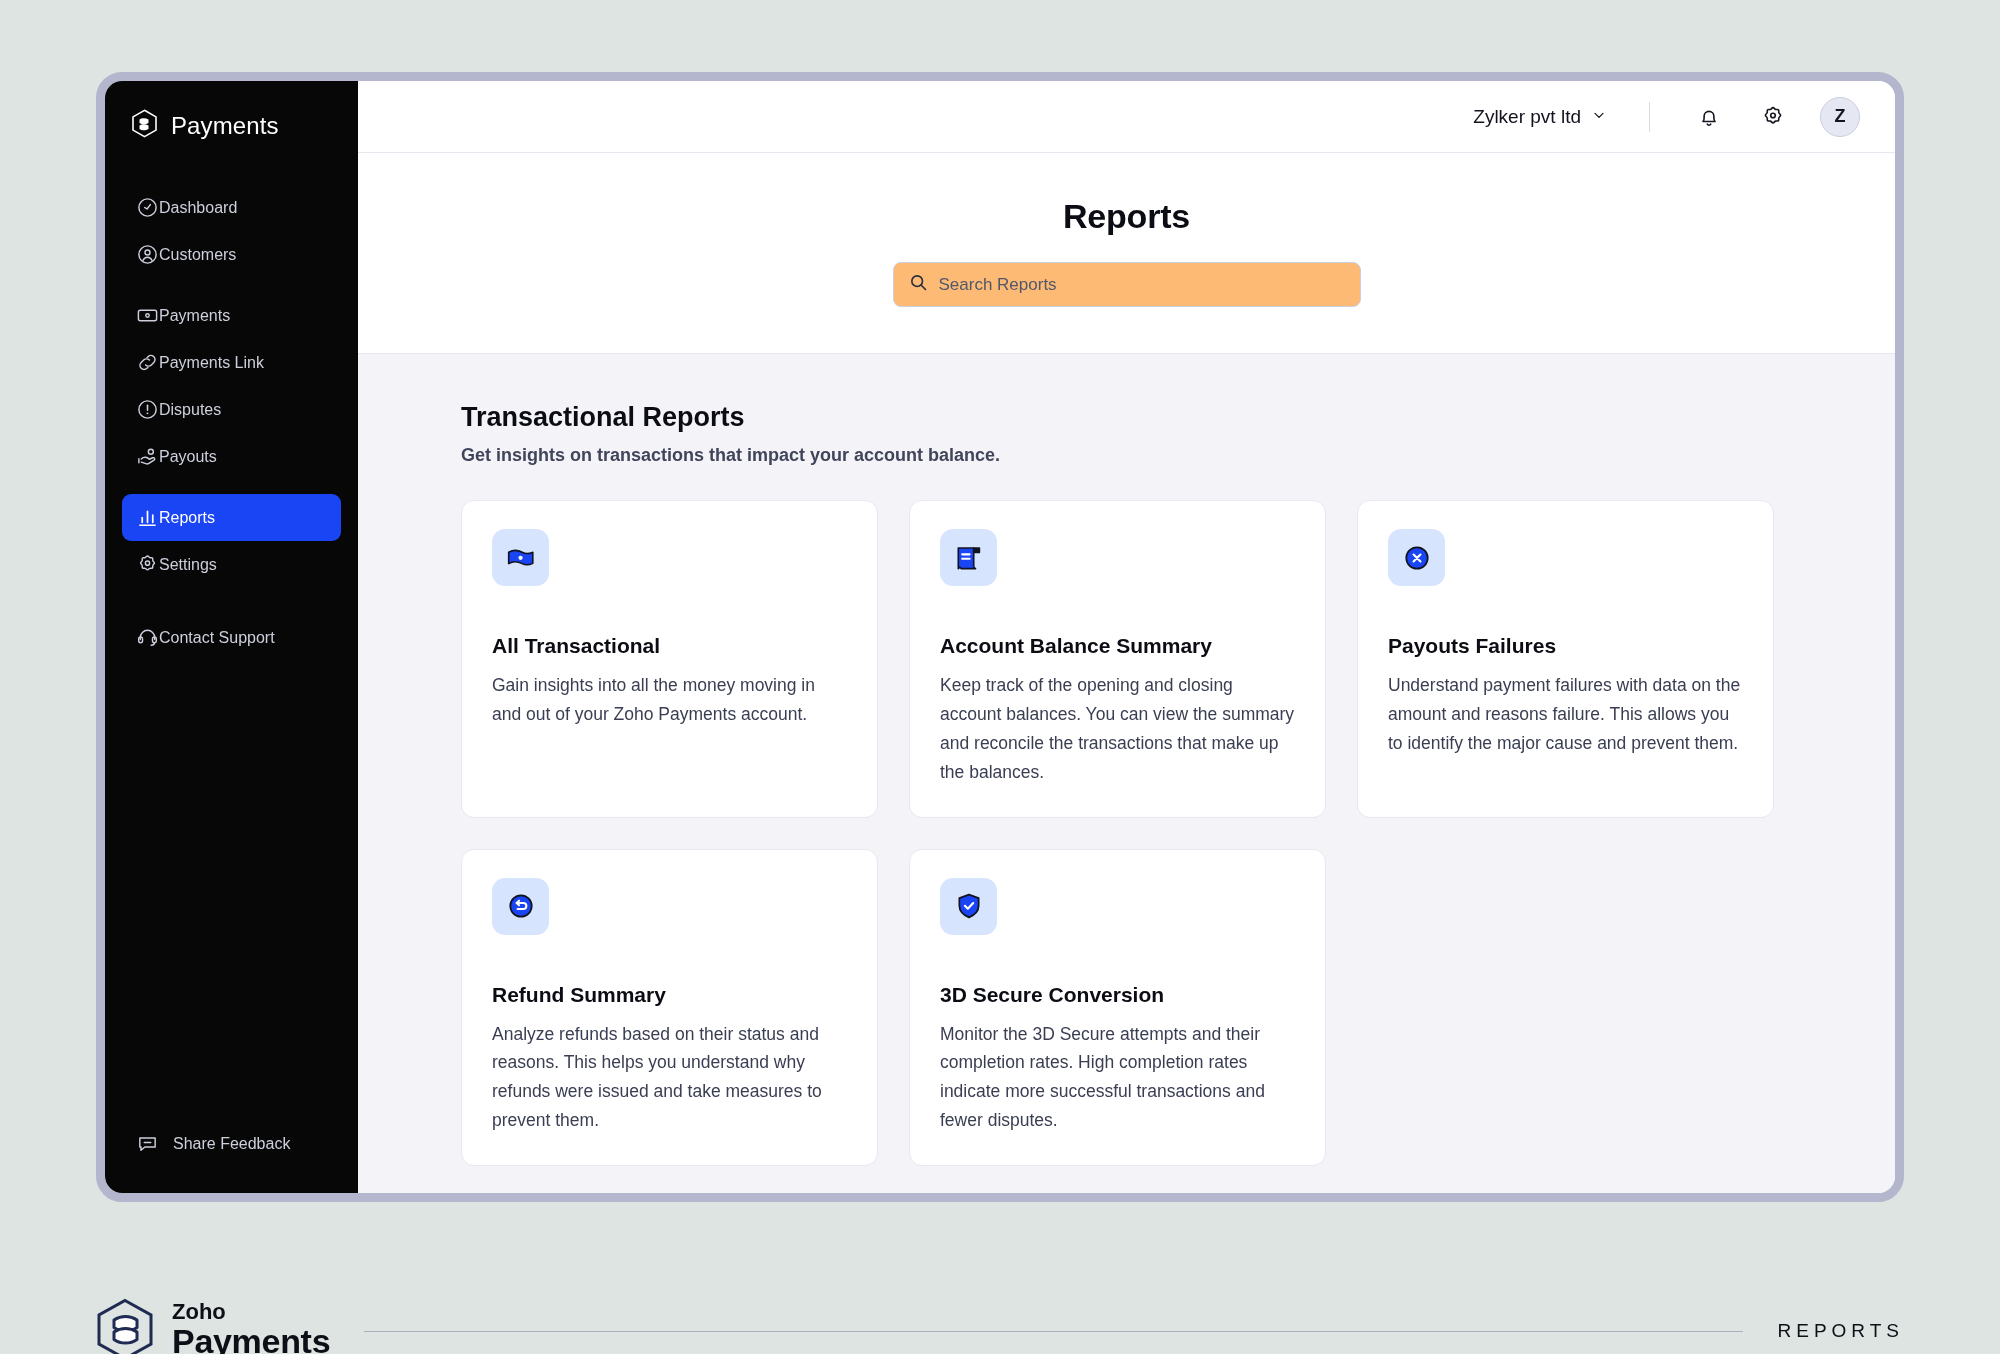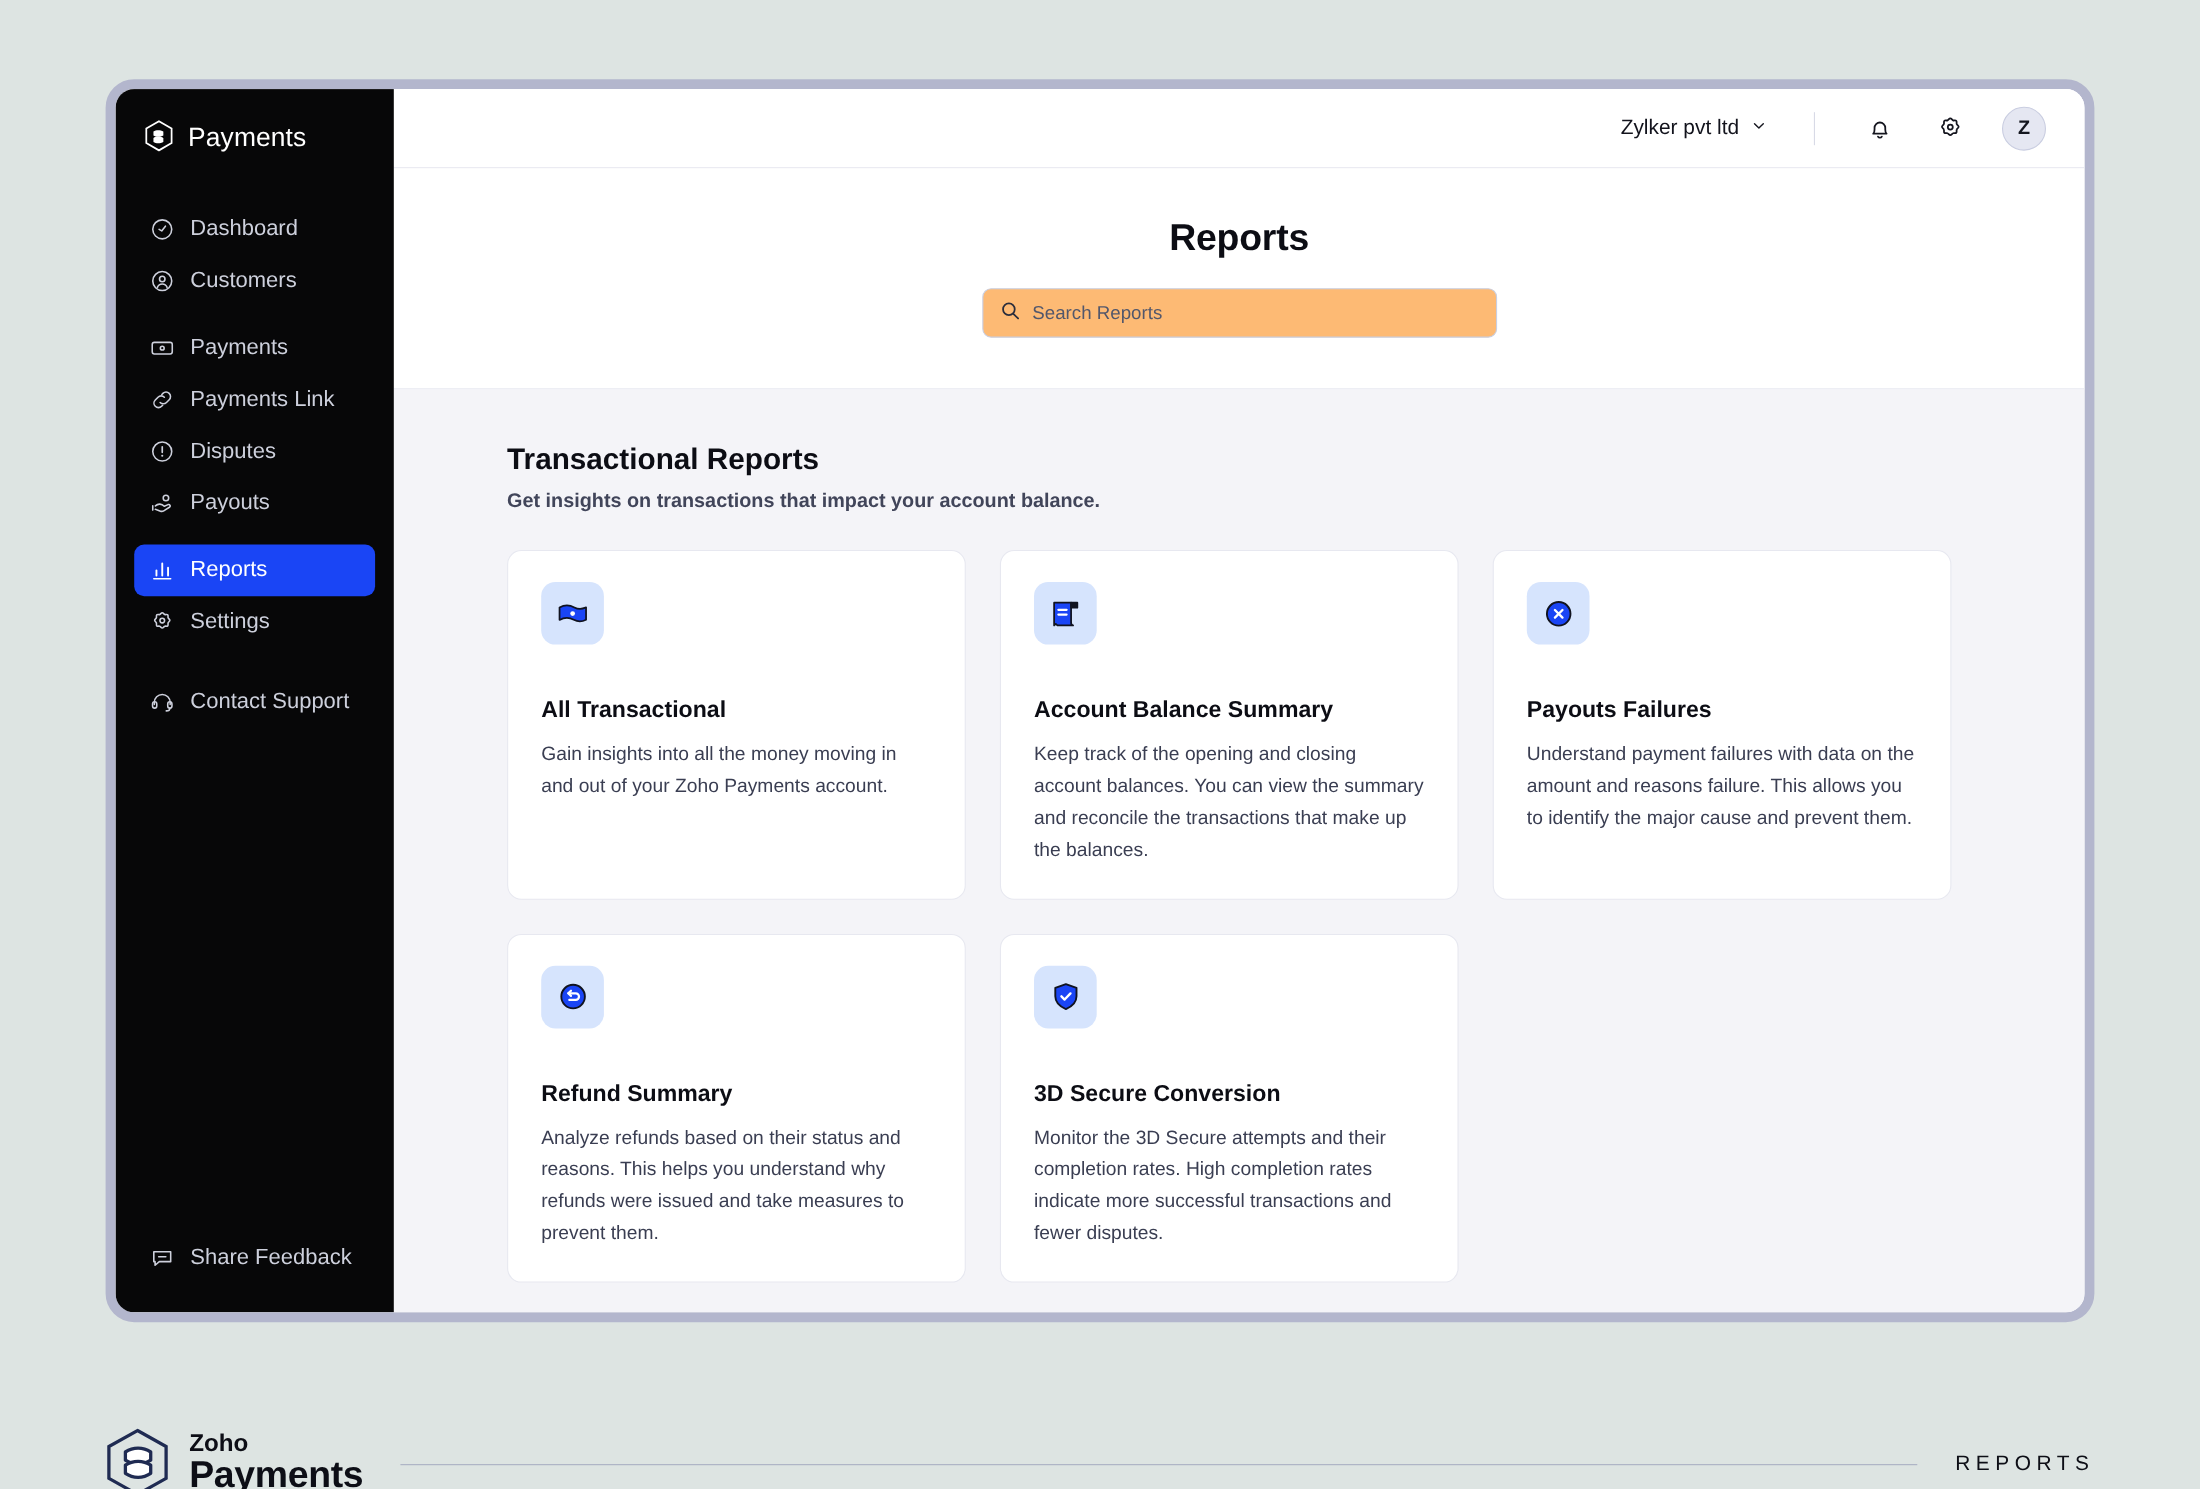"Dashboard" .nav-item { font-size: 20px -> 16px; gap: 14px -> none }
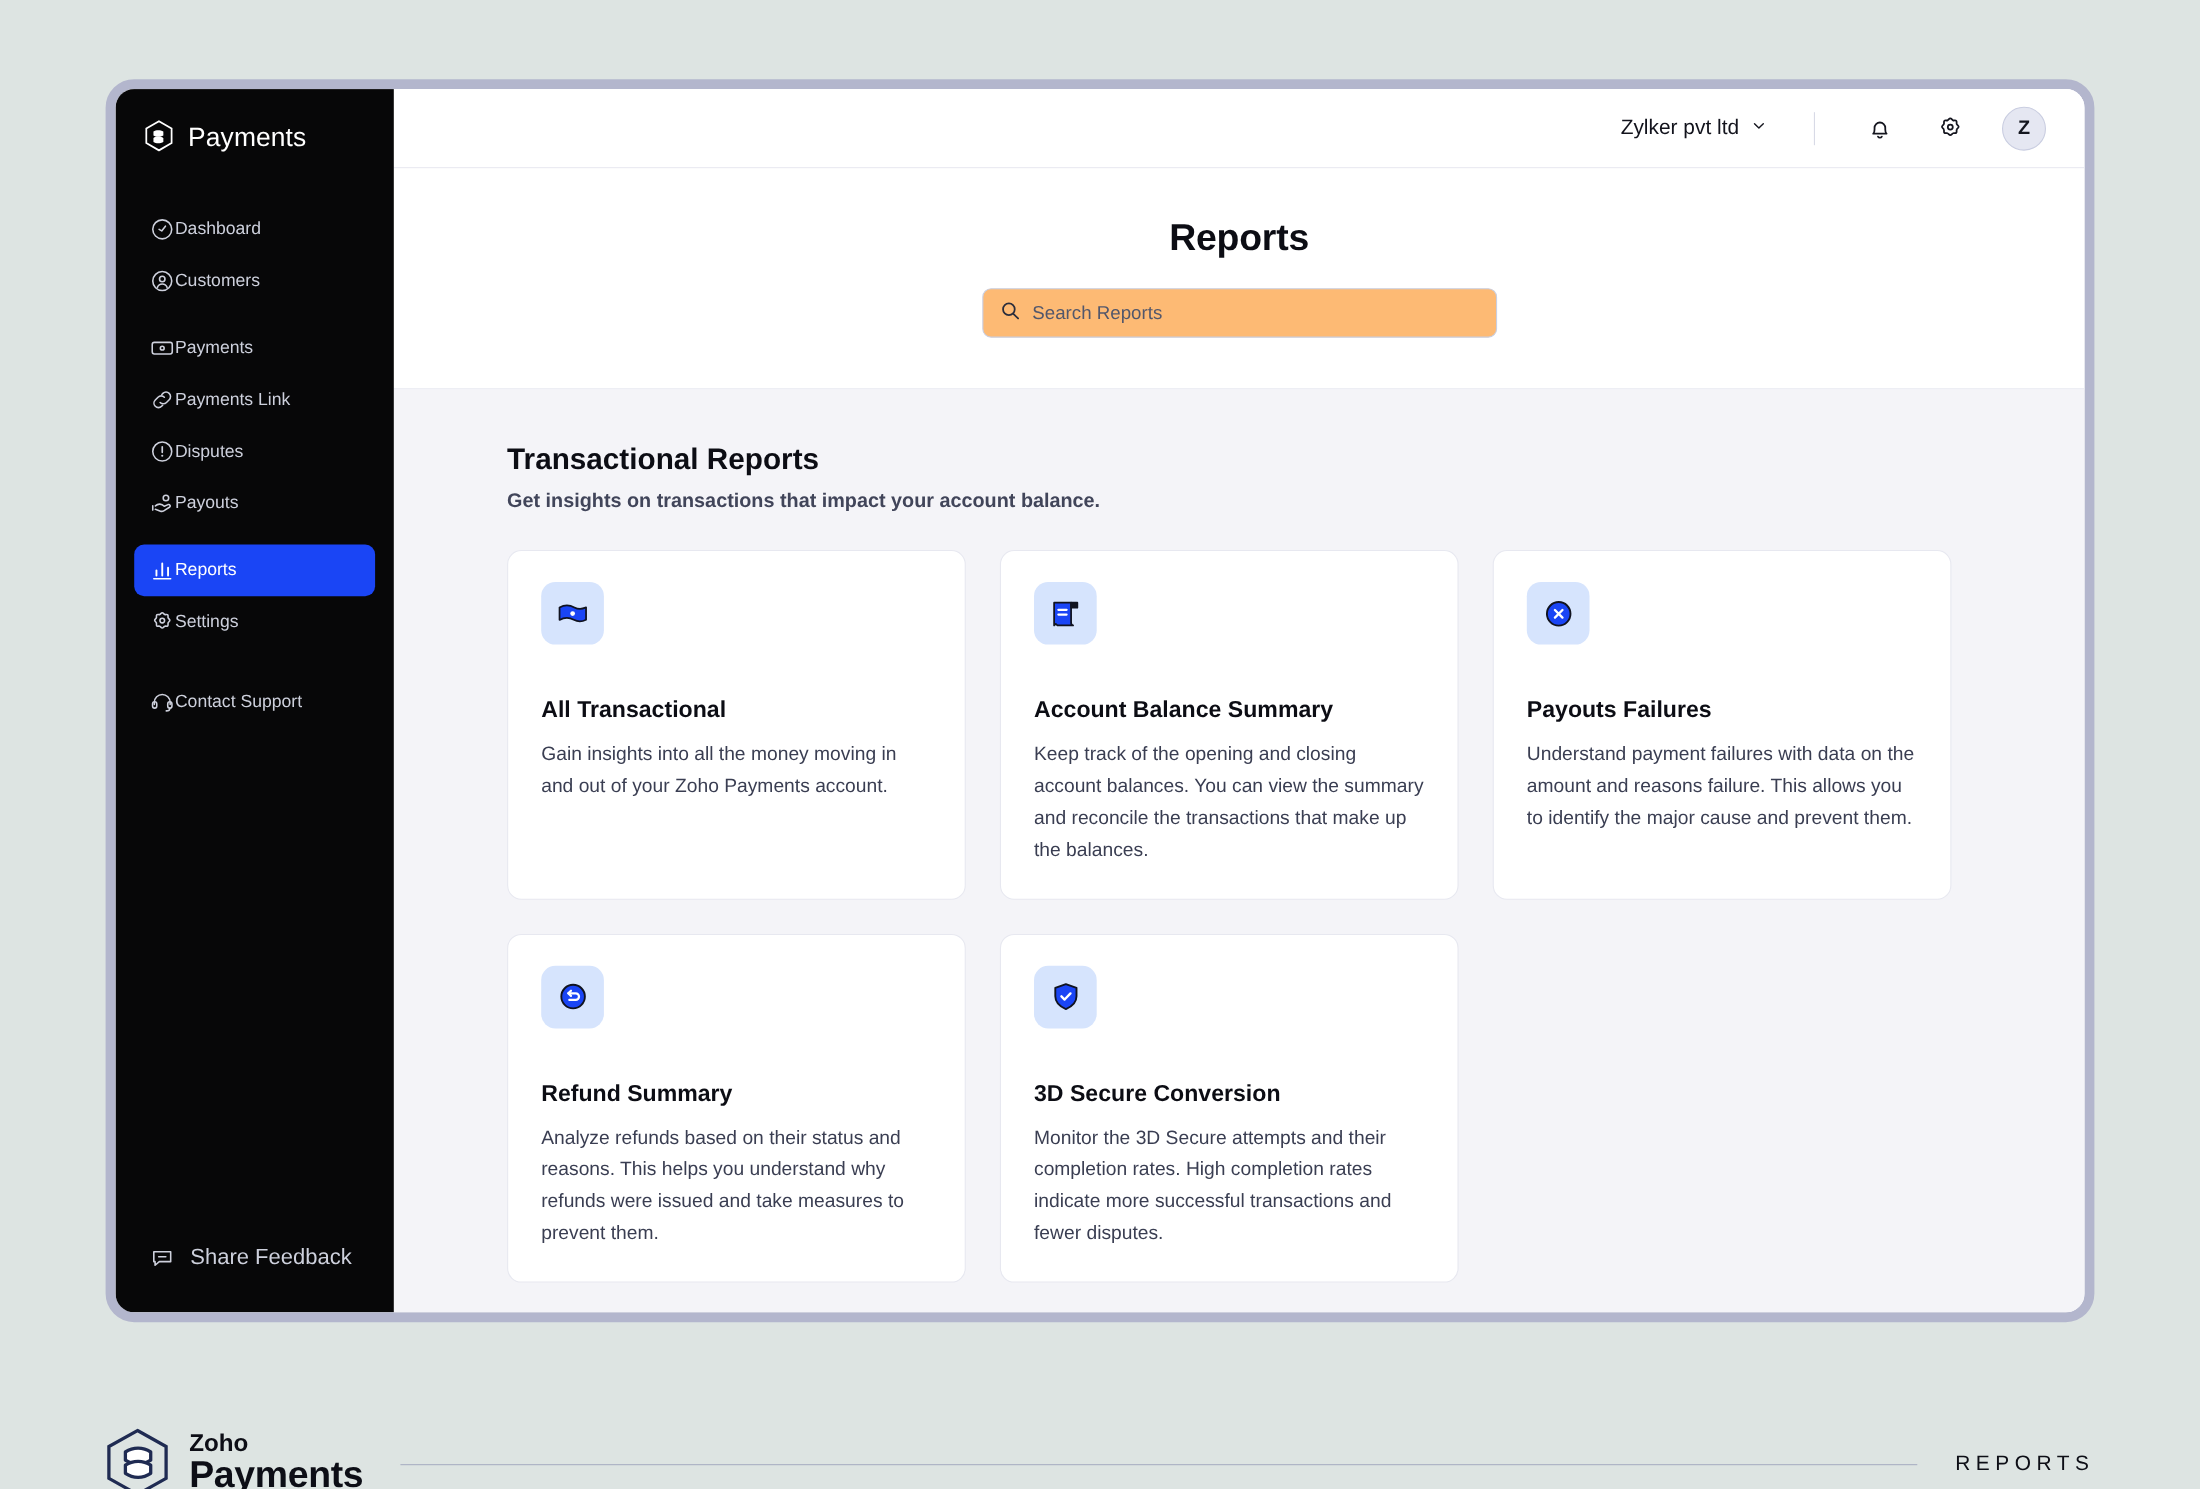"Share Feedback" .feedback { font-size: 20px -> 16px }
